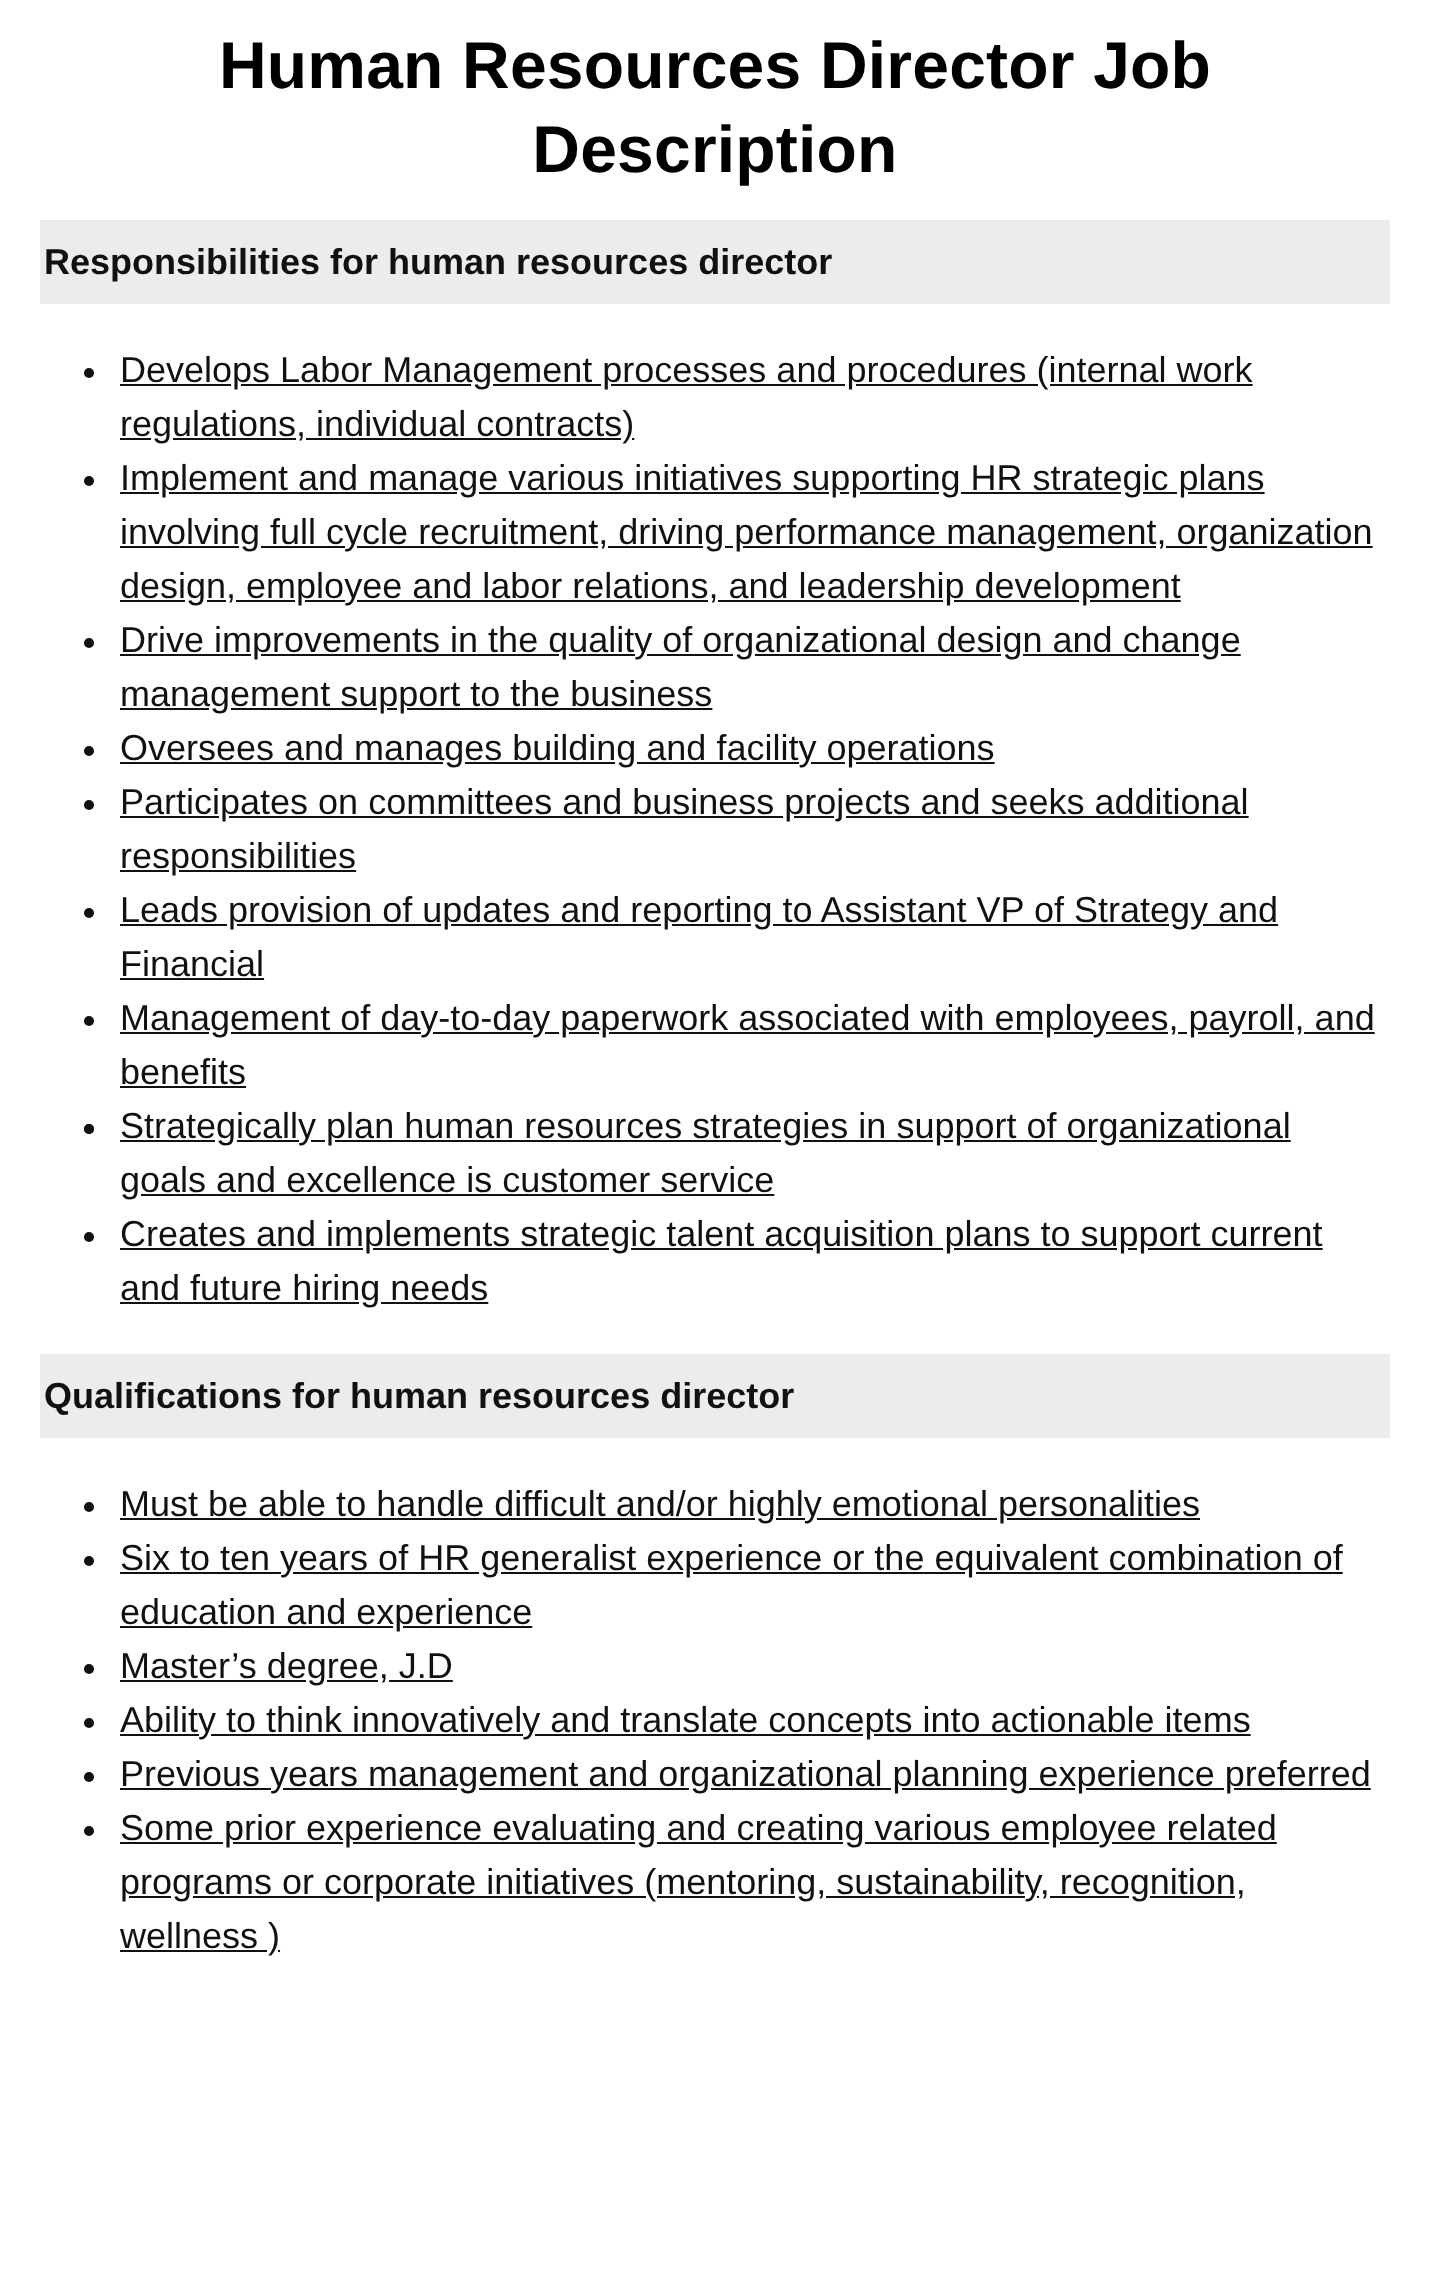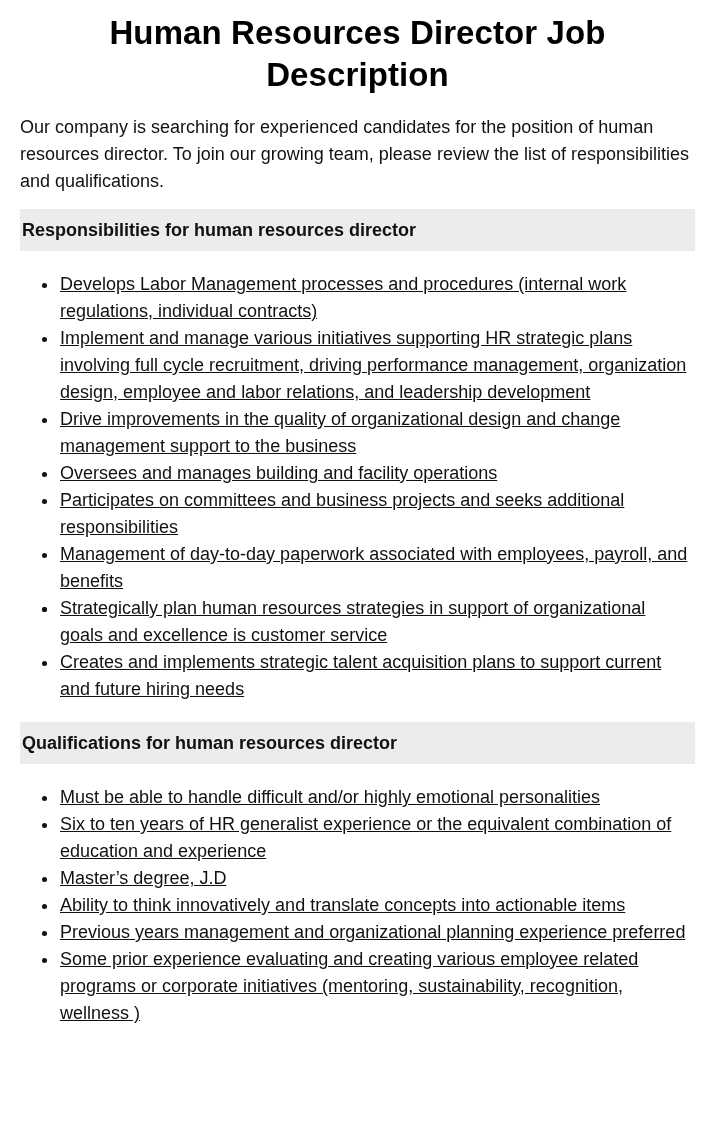"Our company is searching for" p.intro { html: <p>Our company is searching for experienced candidates for the position of human resources director. To join our growing team, please review the list of responsibilities and qualifications.</p> -> none }
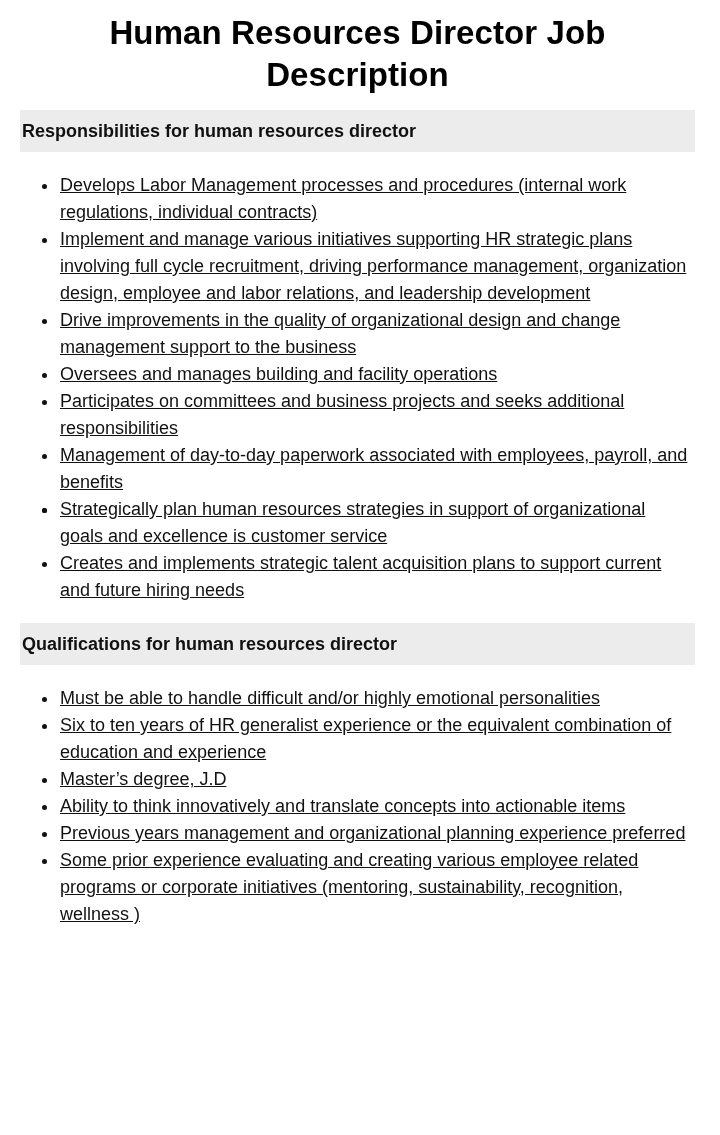"Leads provision of updates and" li { html: none -> <li><span></span><span>Leads provision of updates and reporting to Assistant VP of Strategy and Financial</span></li> }
